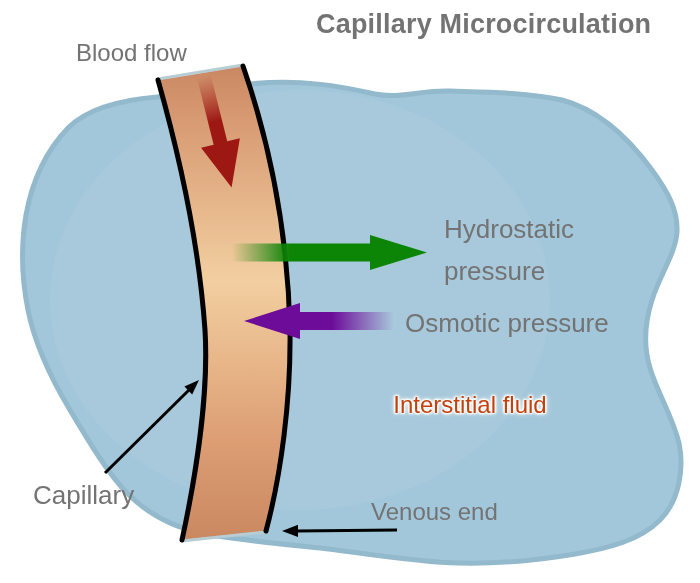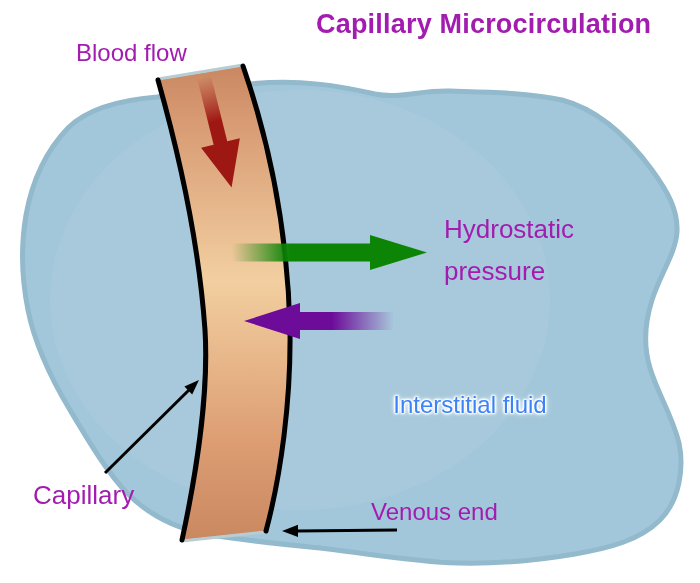"Capillary Microcirculation" .lbl { color: #a21caf -> #737373 }
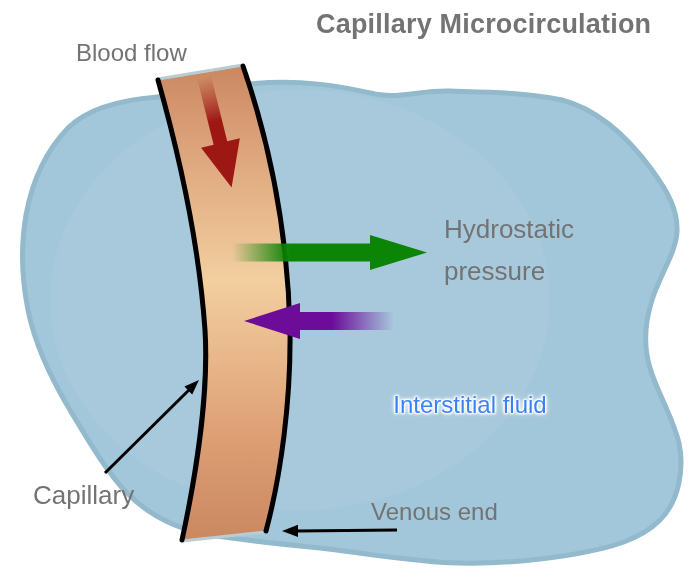"Osmotic pressure" div.lbl { html: none -> <div>Osmotic pressure</div> }
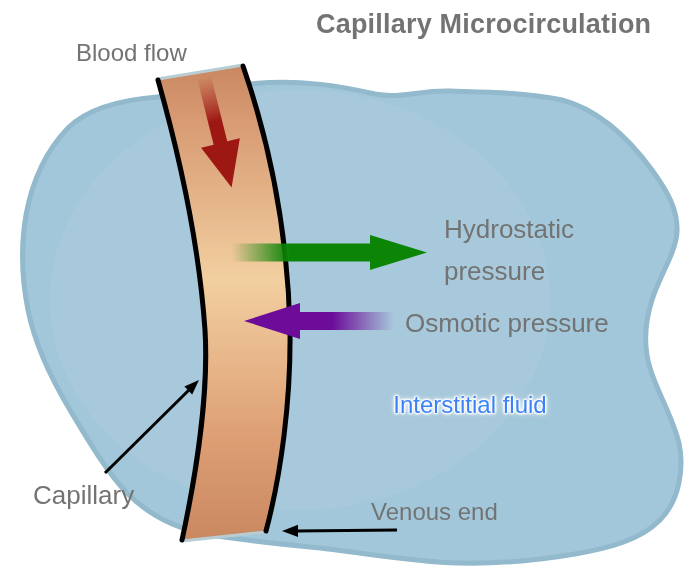"Interstitial fluid" .lbl-interstitial { color: #3b82f6 -> #c2410c }
